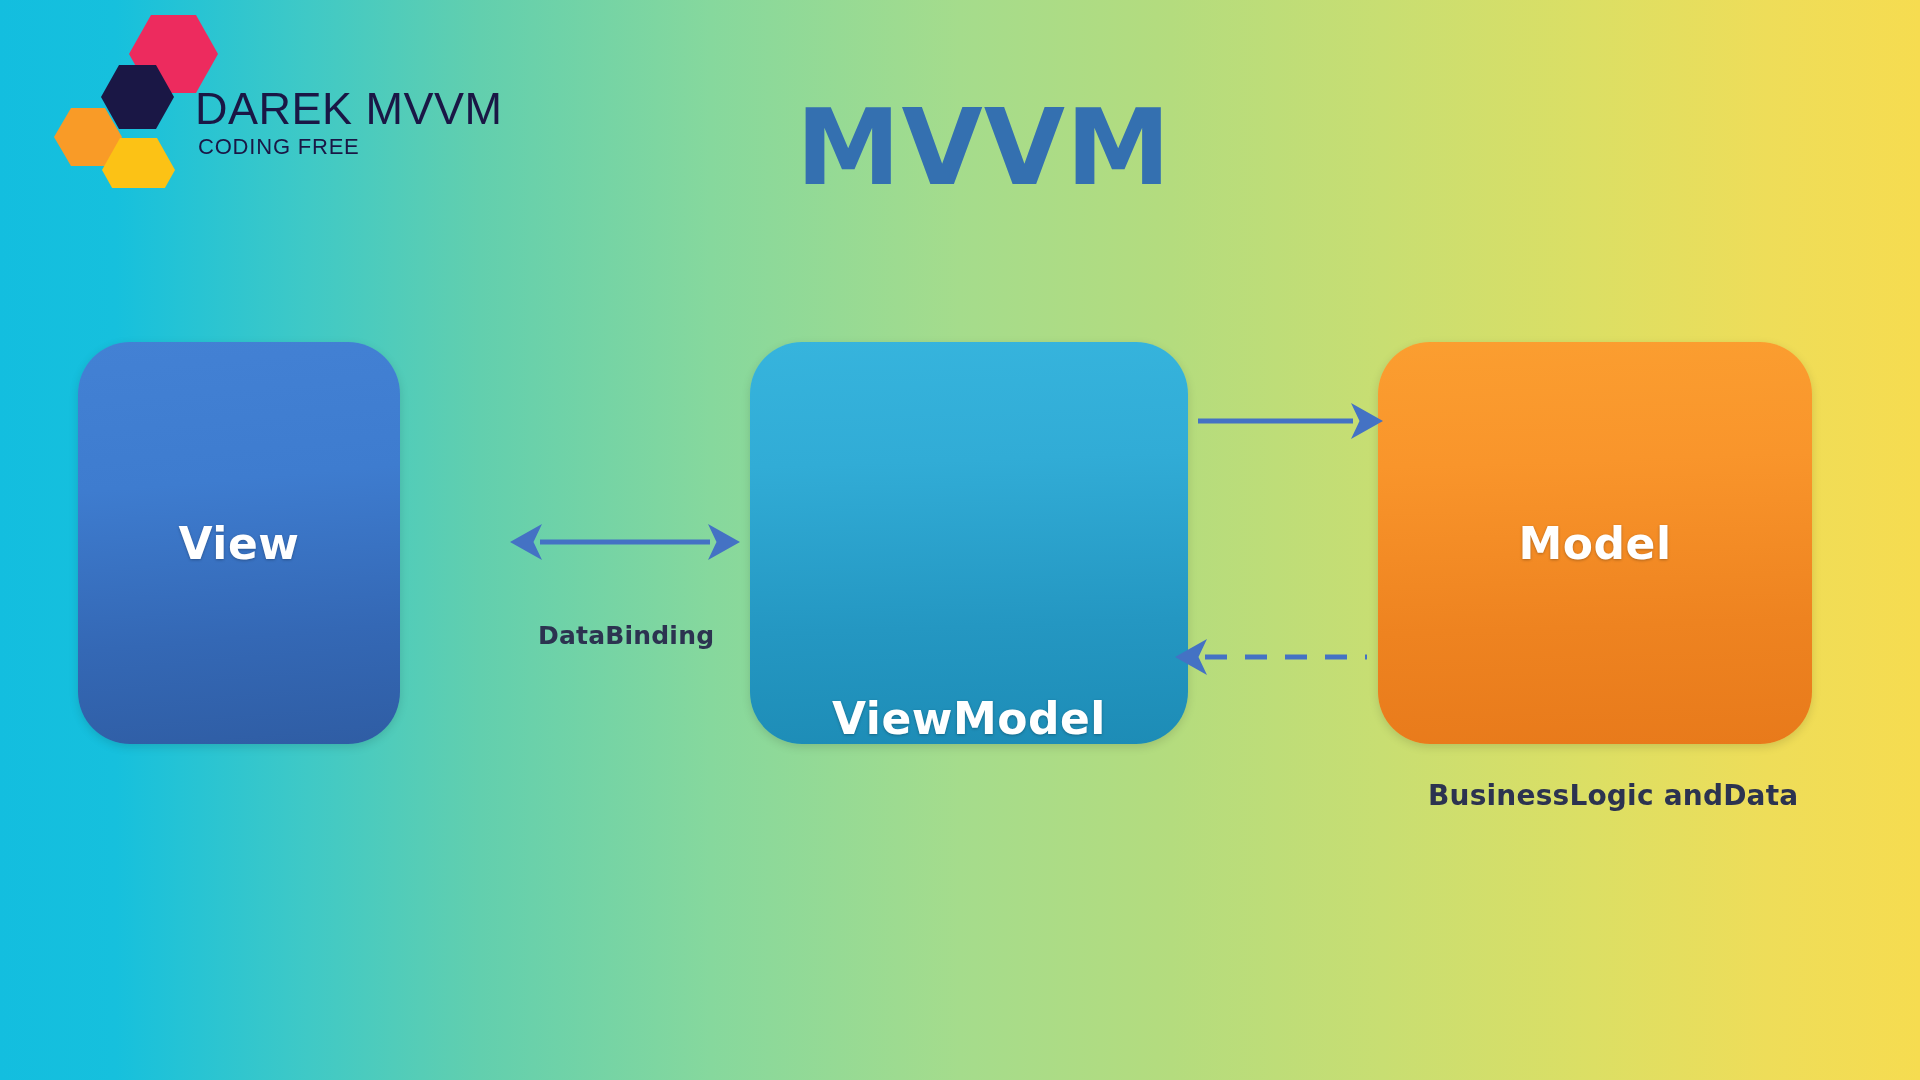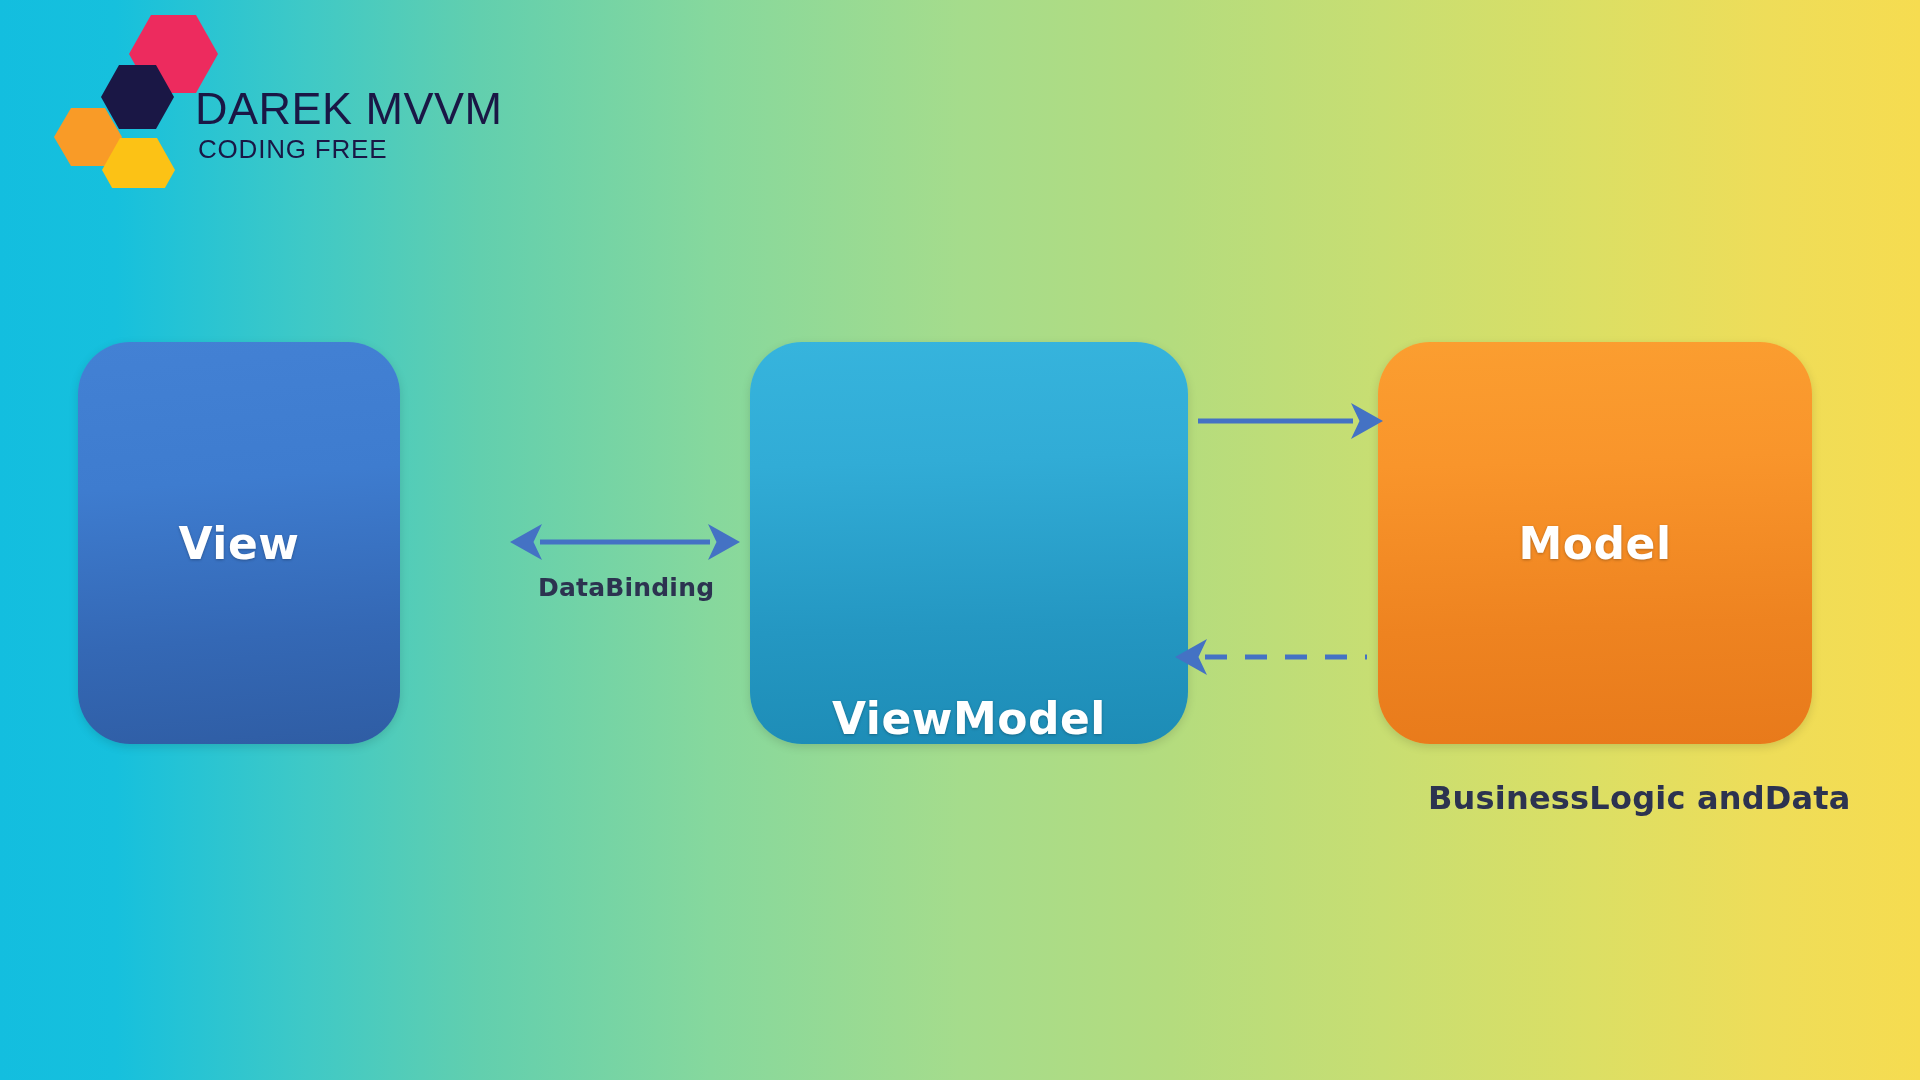"CODING FREE" .logo-tagline { font-size: 26px -> 22px }
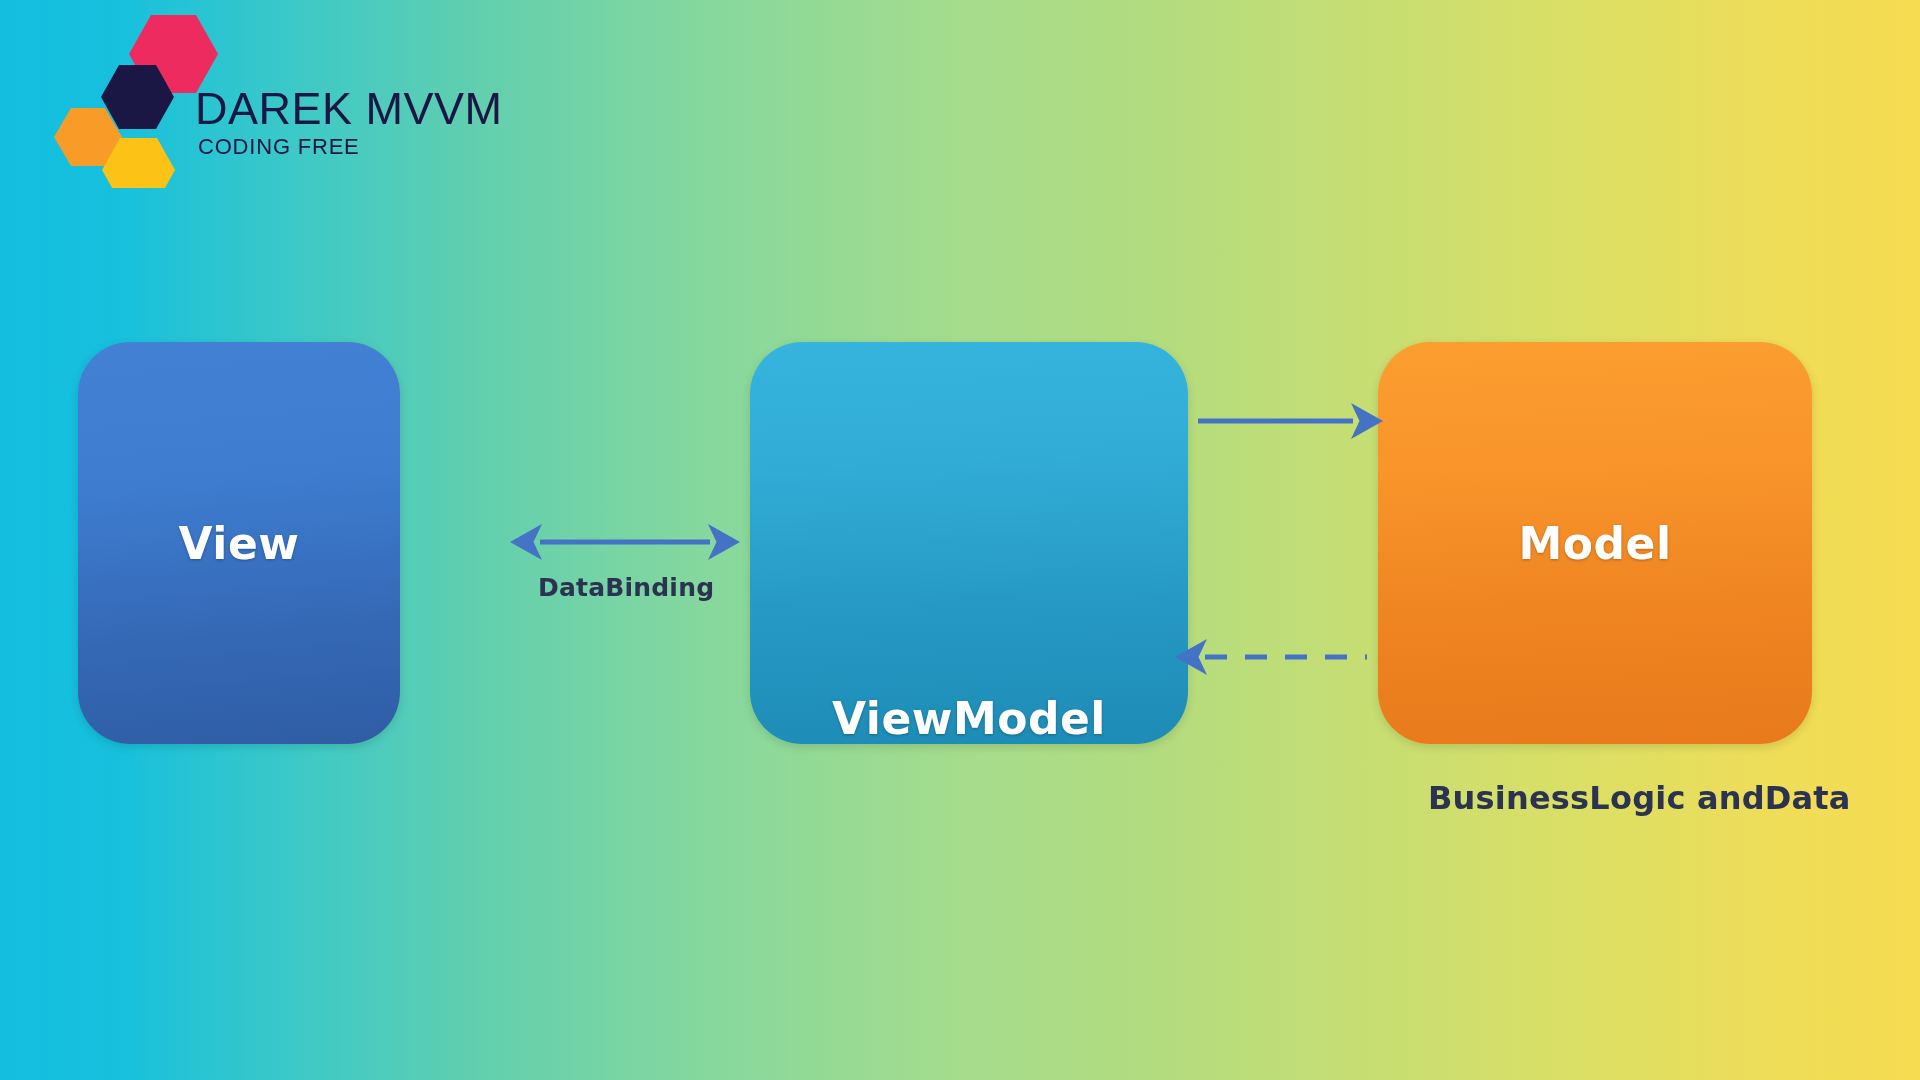"MVVM" div { html: none -> <div>MVVM</div> }
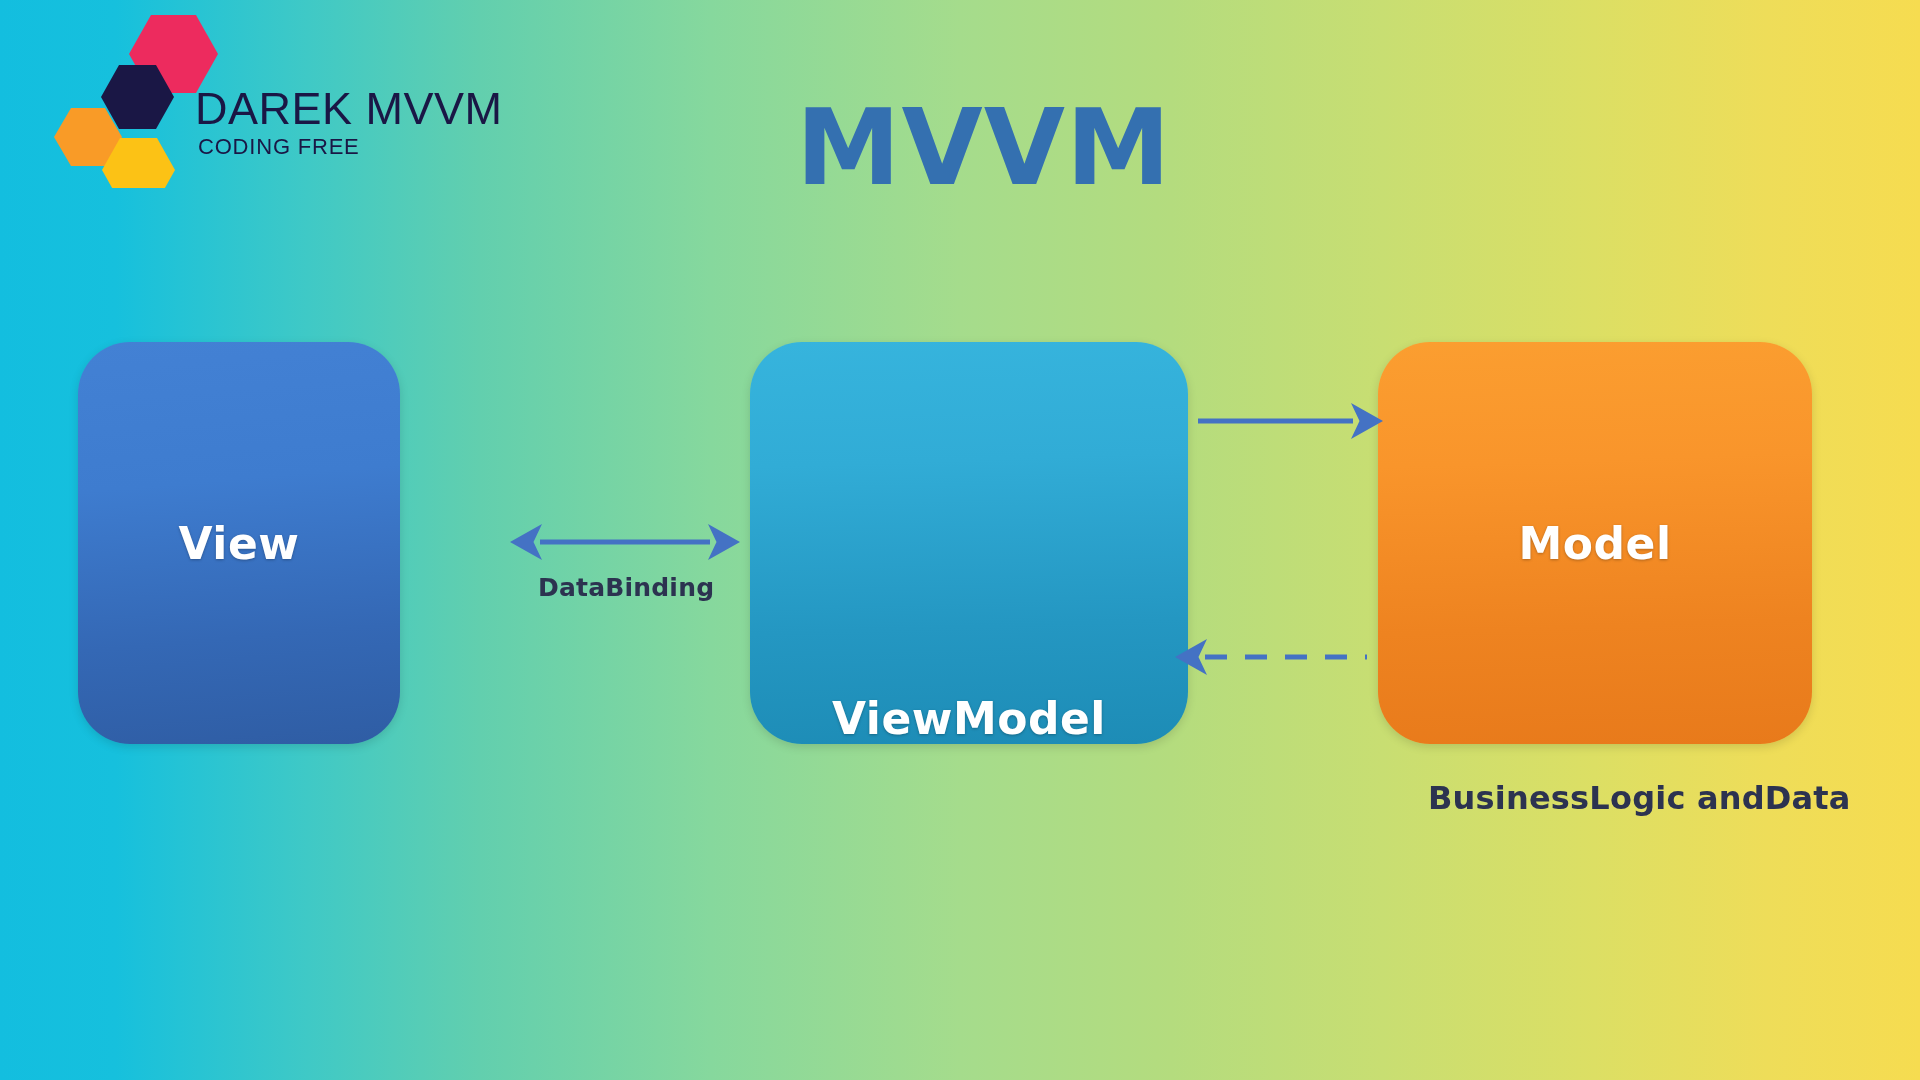"DataBinding" .edge-label { margin-top: none -> 48px }
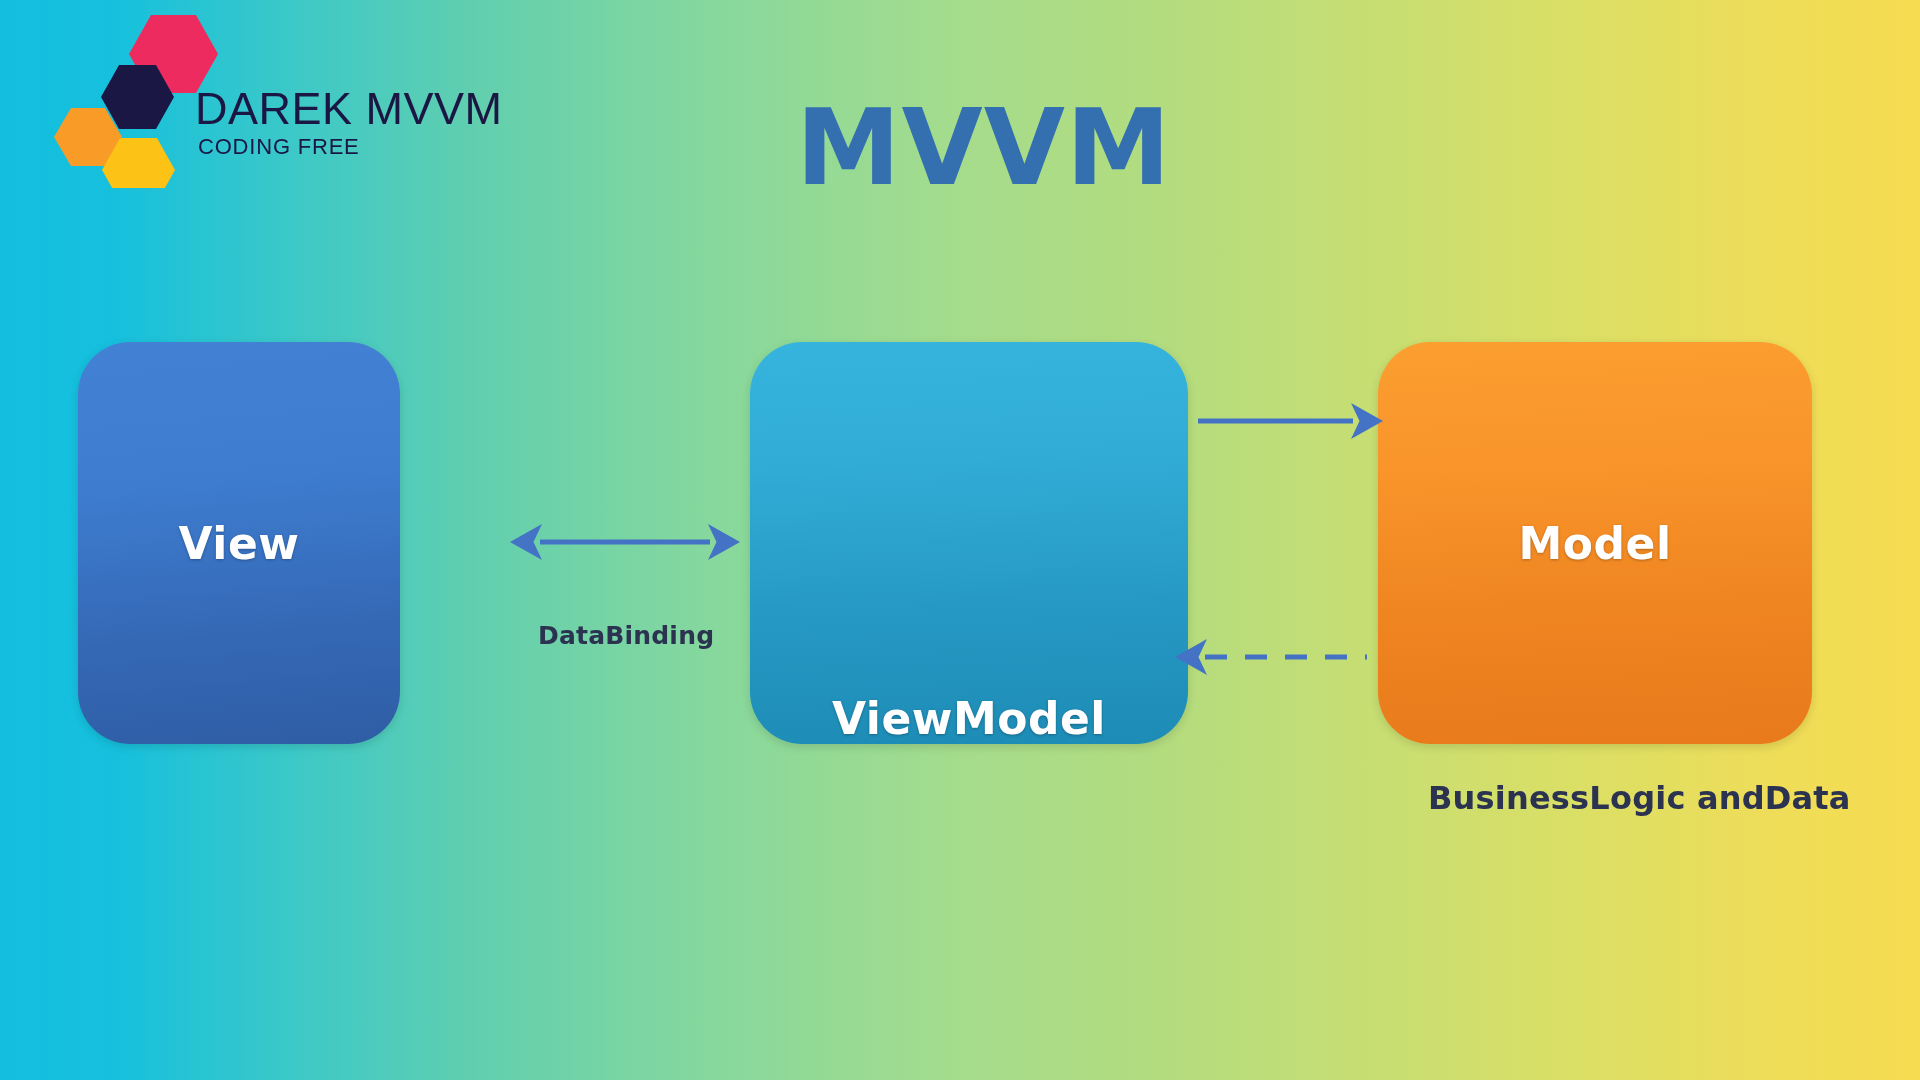"BusinessLogic andData" #caption-right { font-size: 32px -> 28px }
